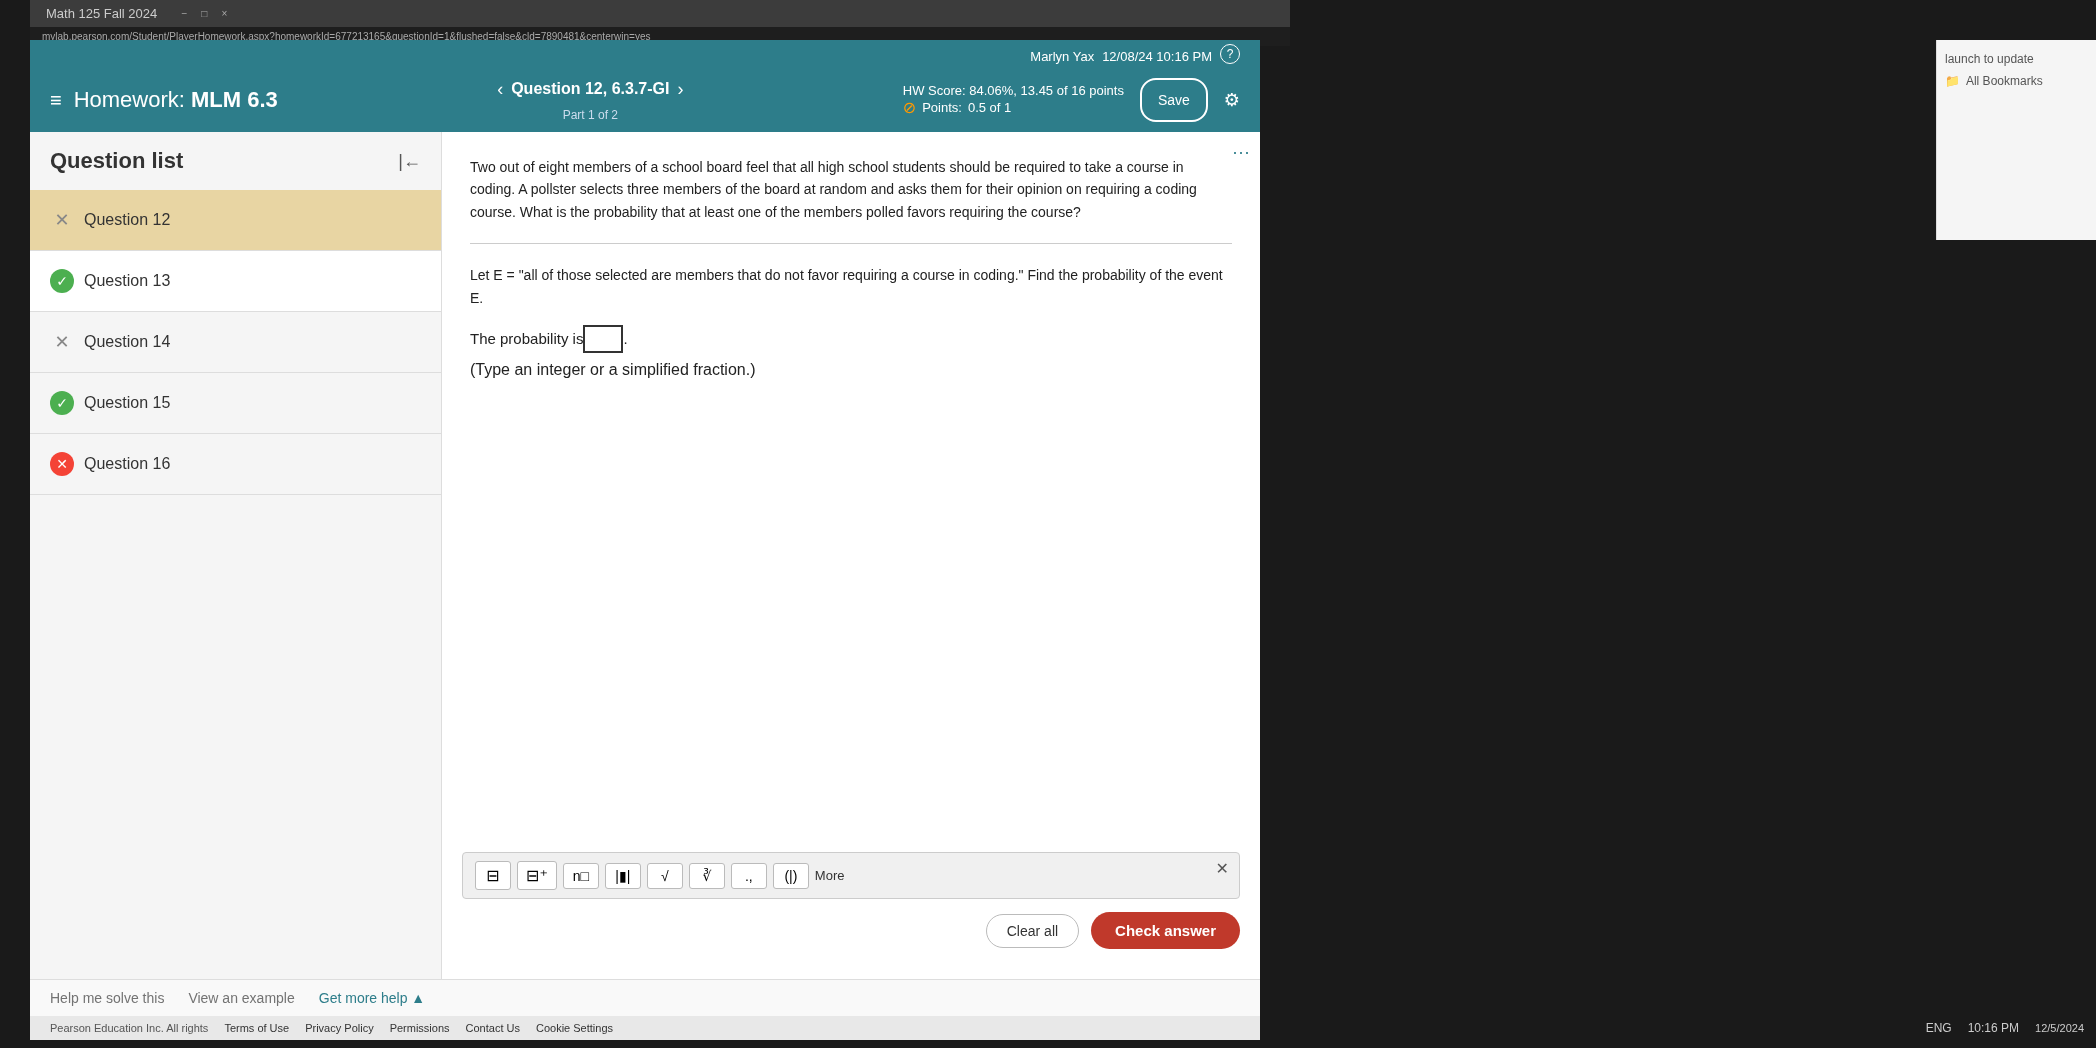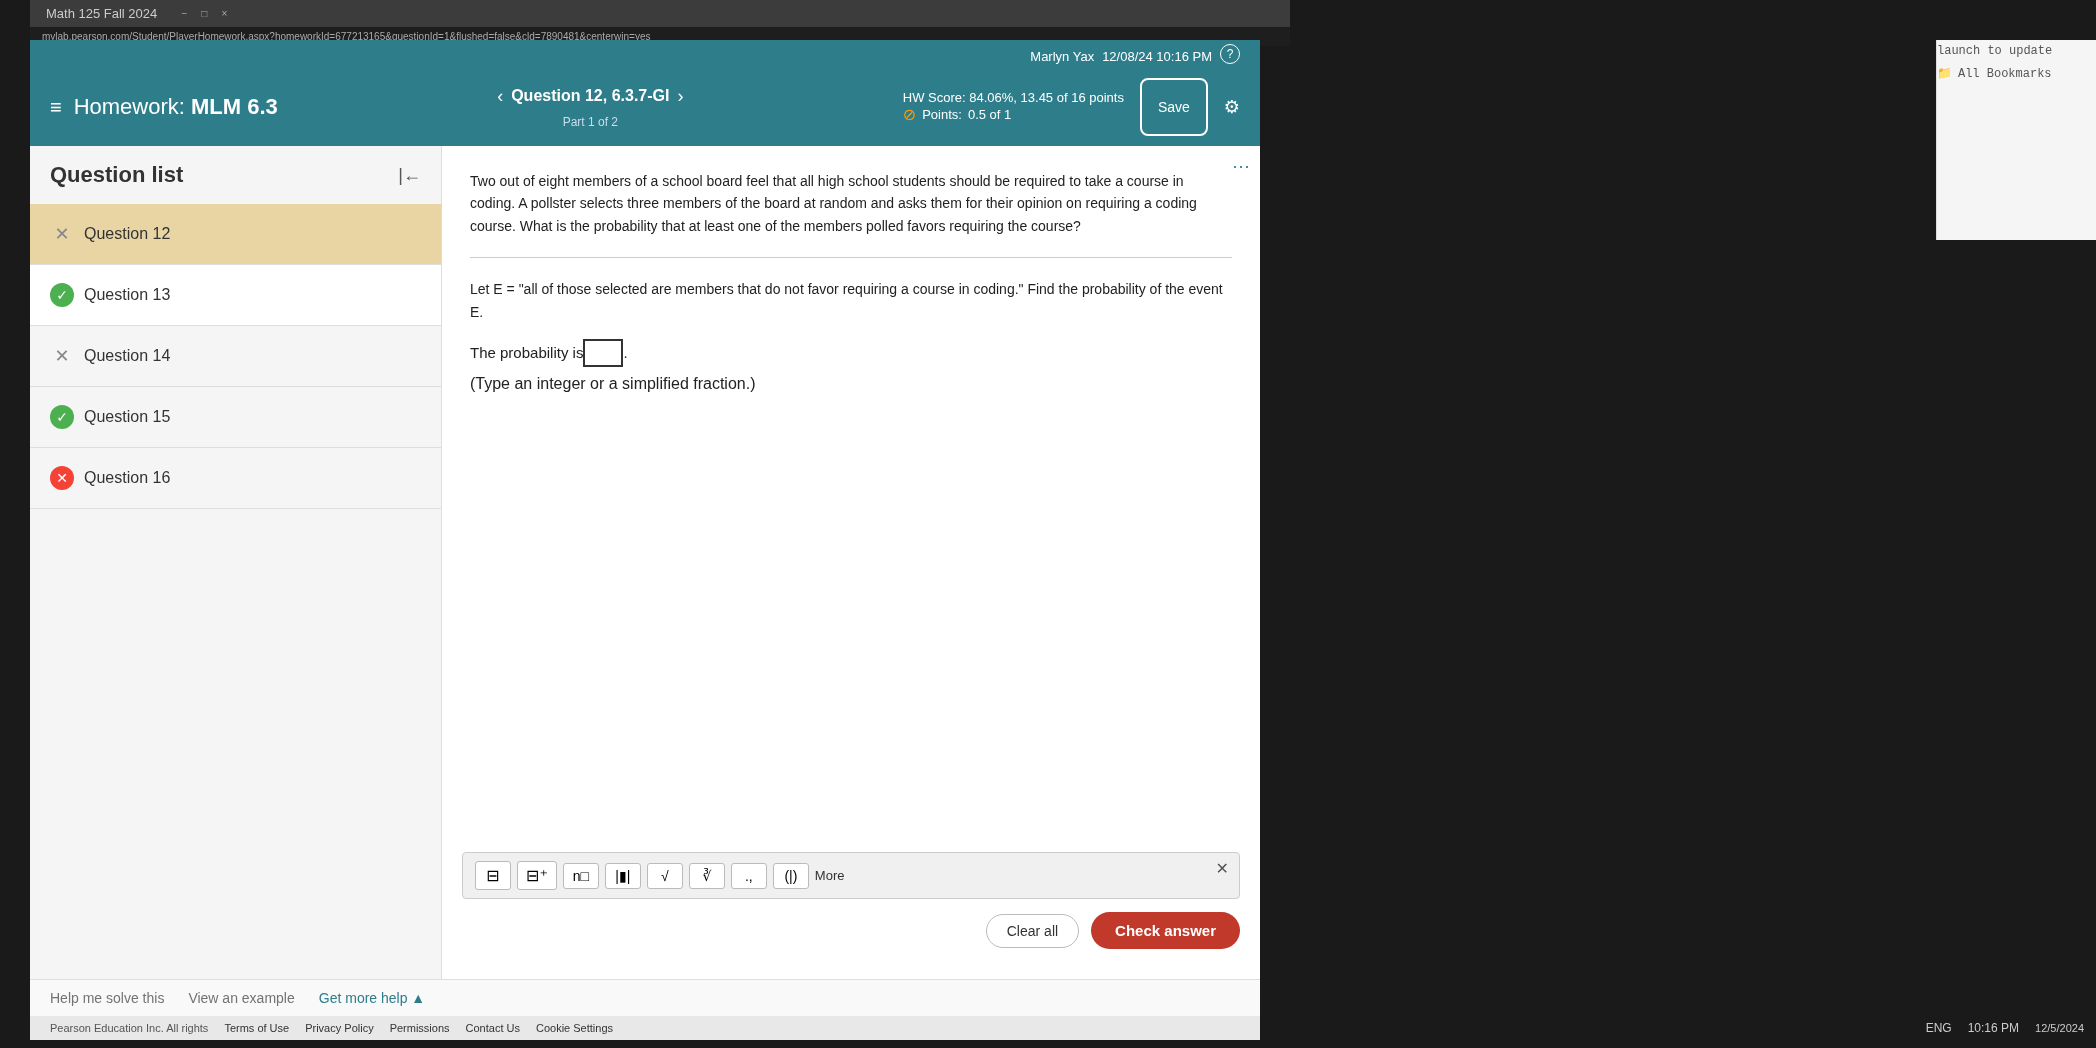"launch to update" .right-panel { font-family: Liberation Mono, monospace -> none; padding: none -> 8px }
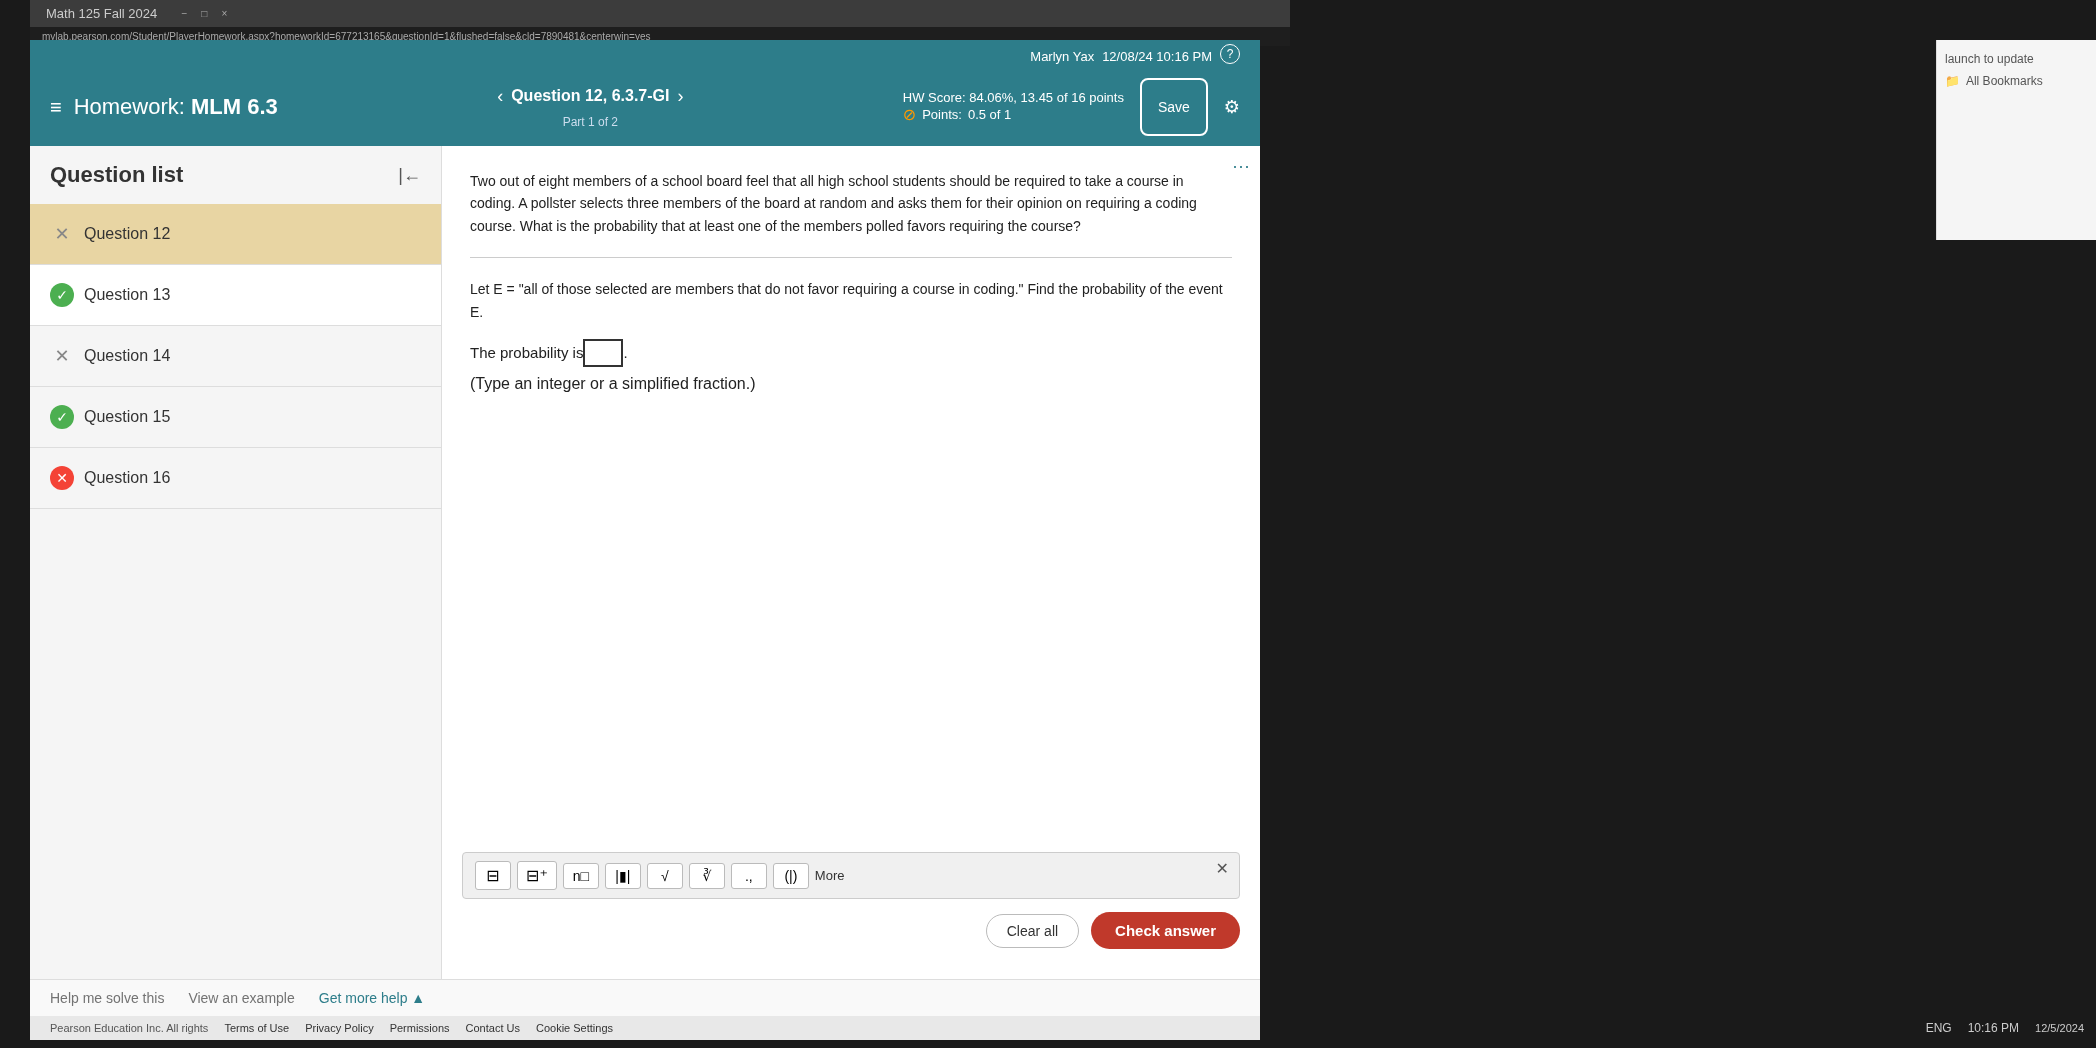"Save" .save-btn { border-radius: 8px -> 16px; padding: 19px 16px -> 12px 16px }
